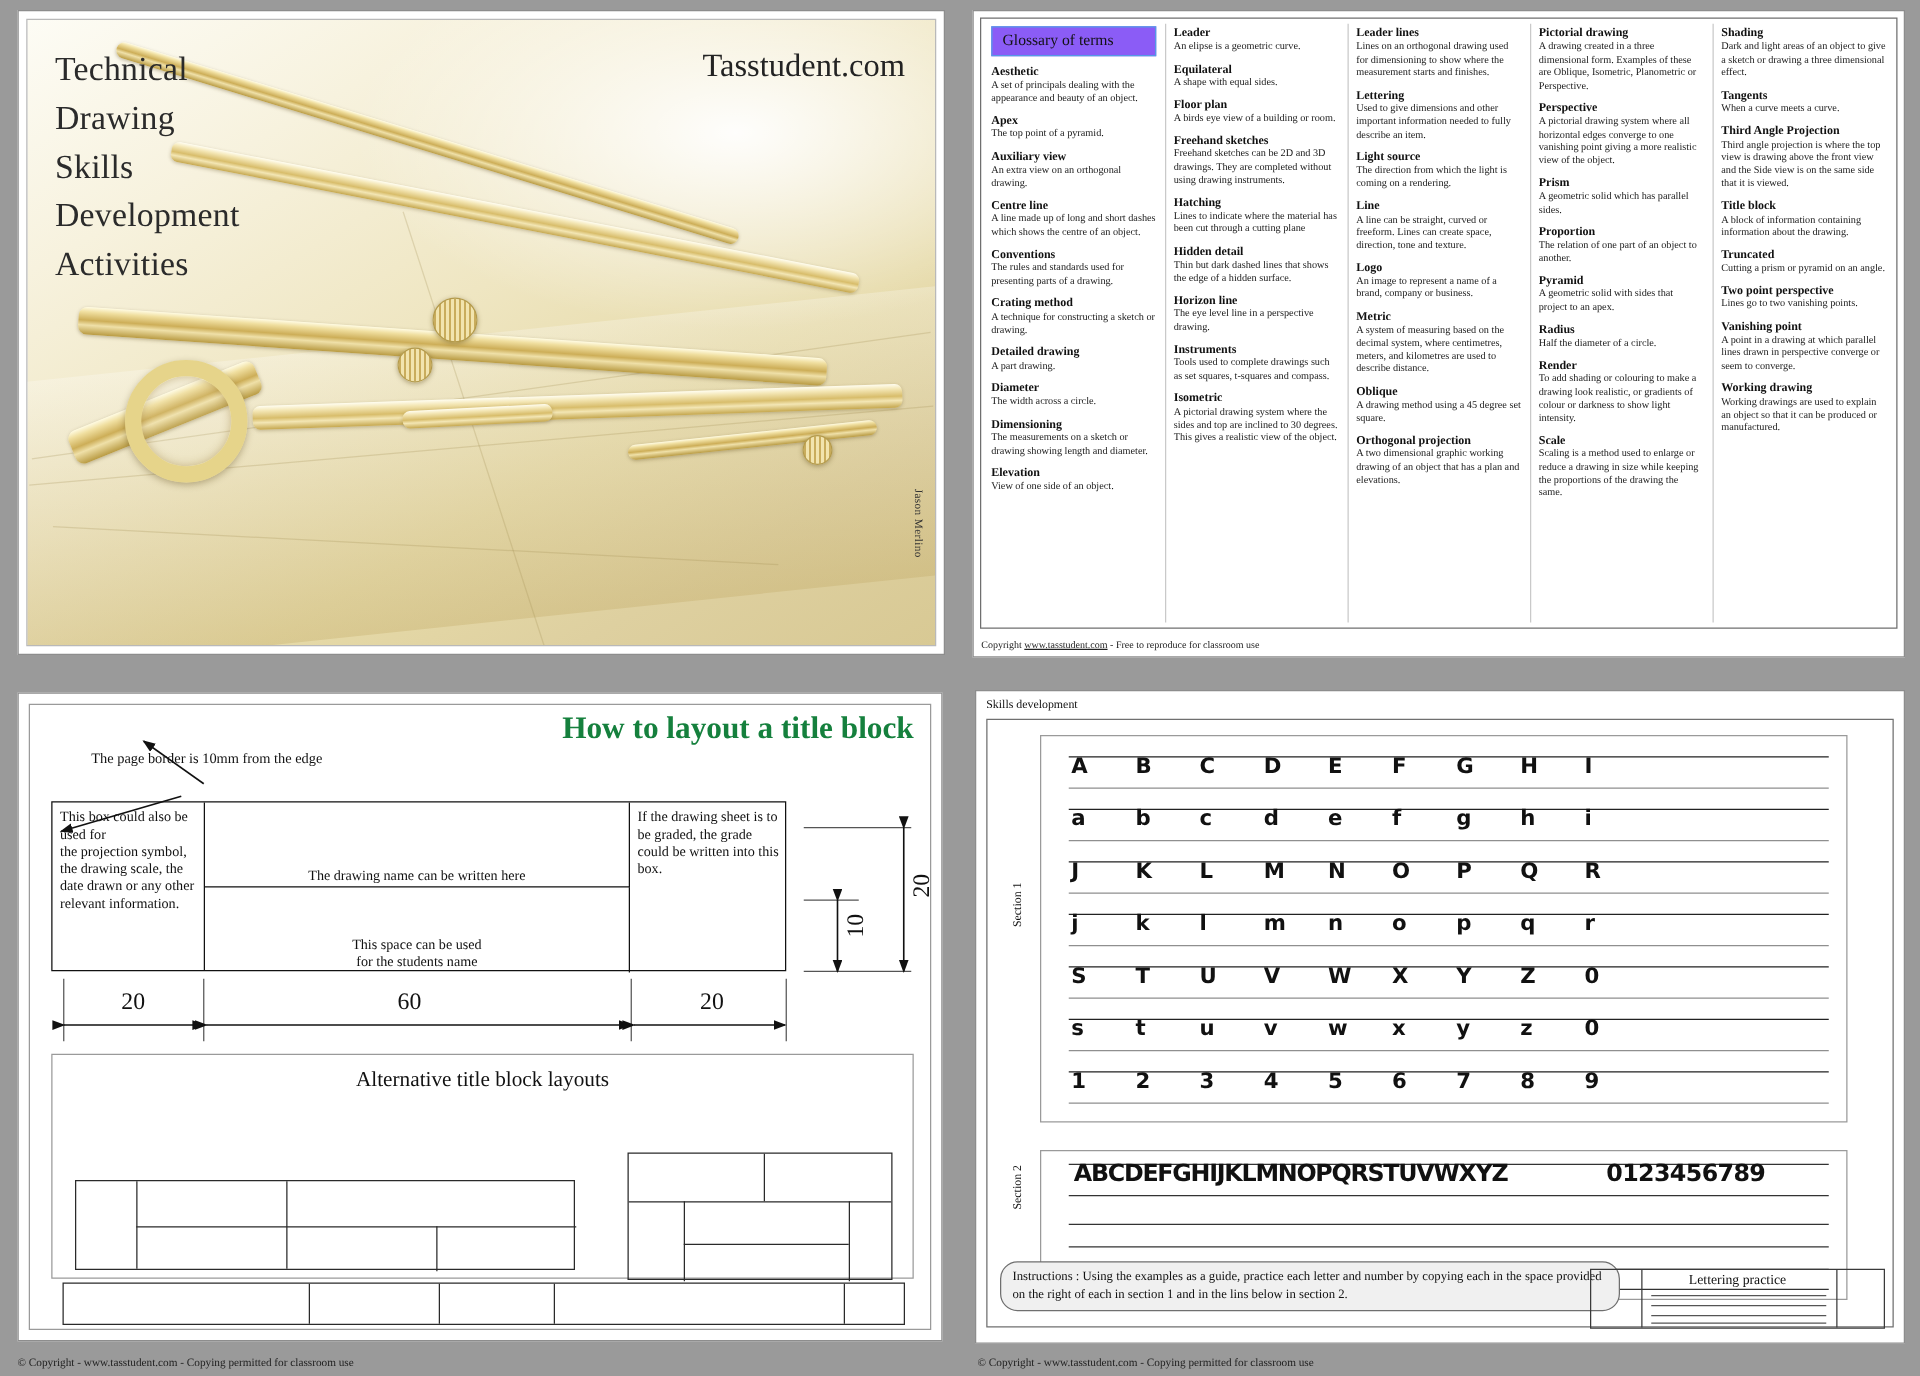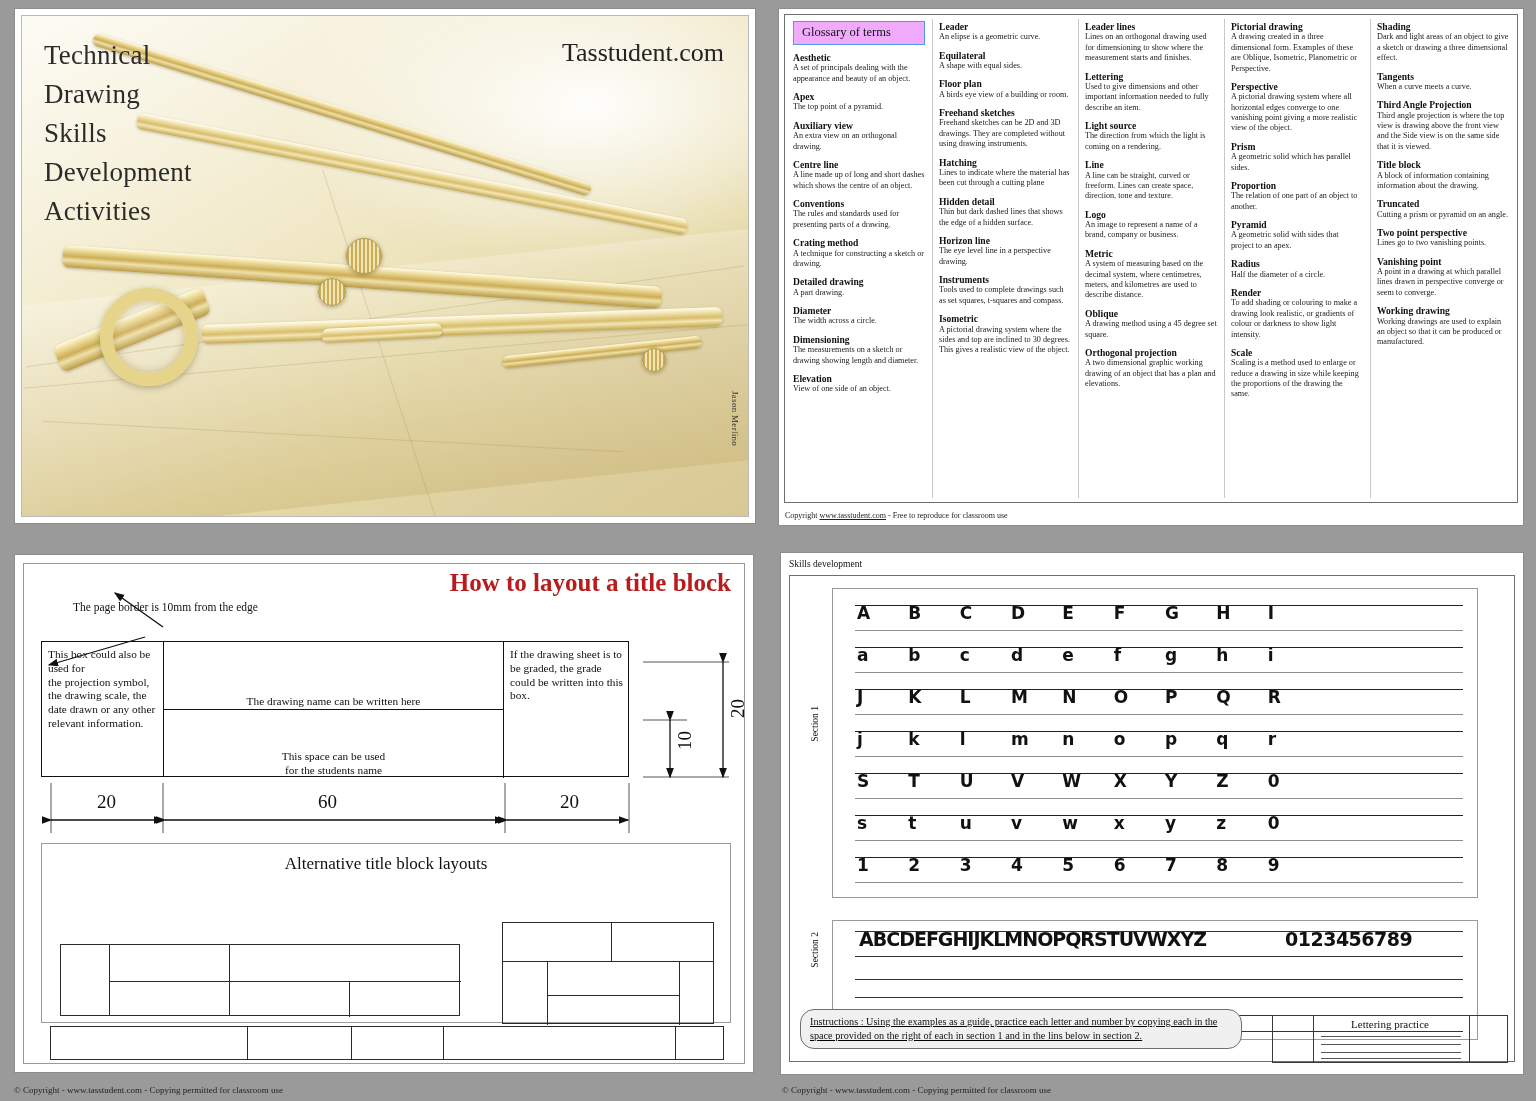"Glossary of terms" .gloss-badge { background: #f0abfc -> #8b5cf6 }
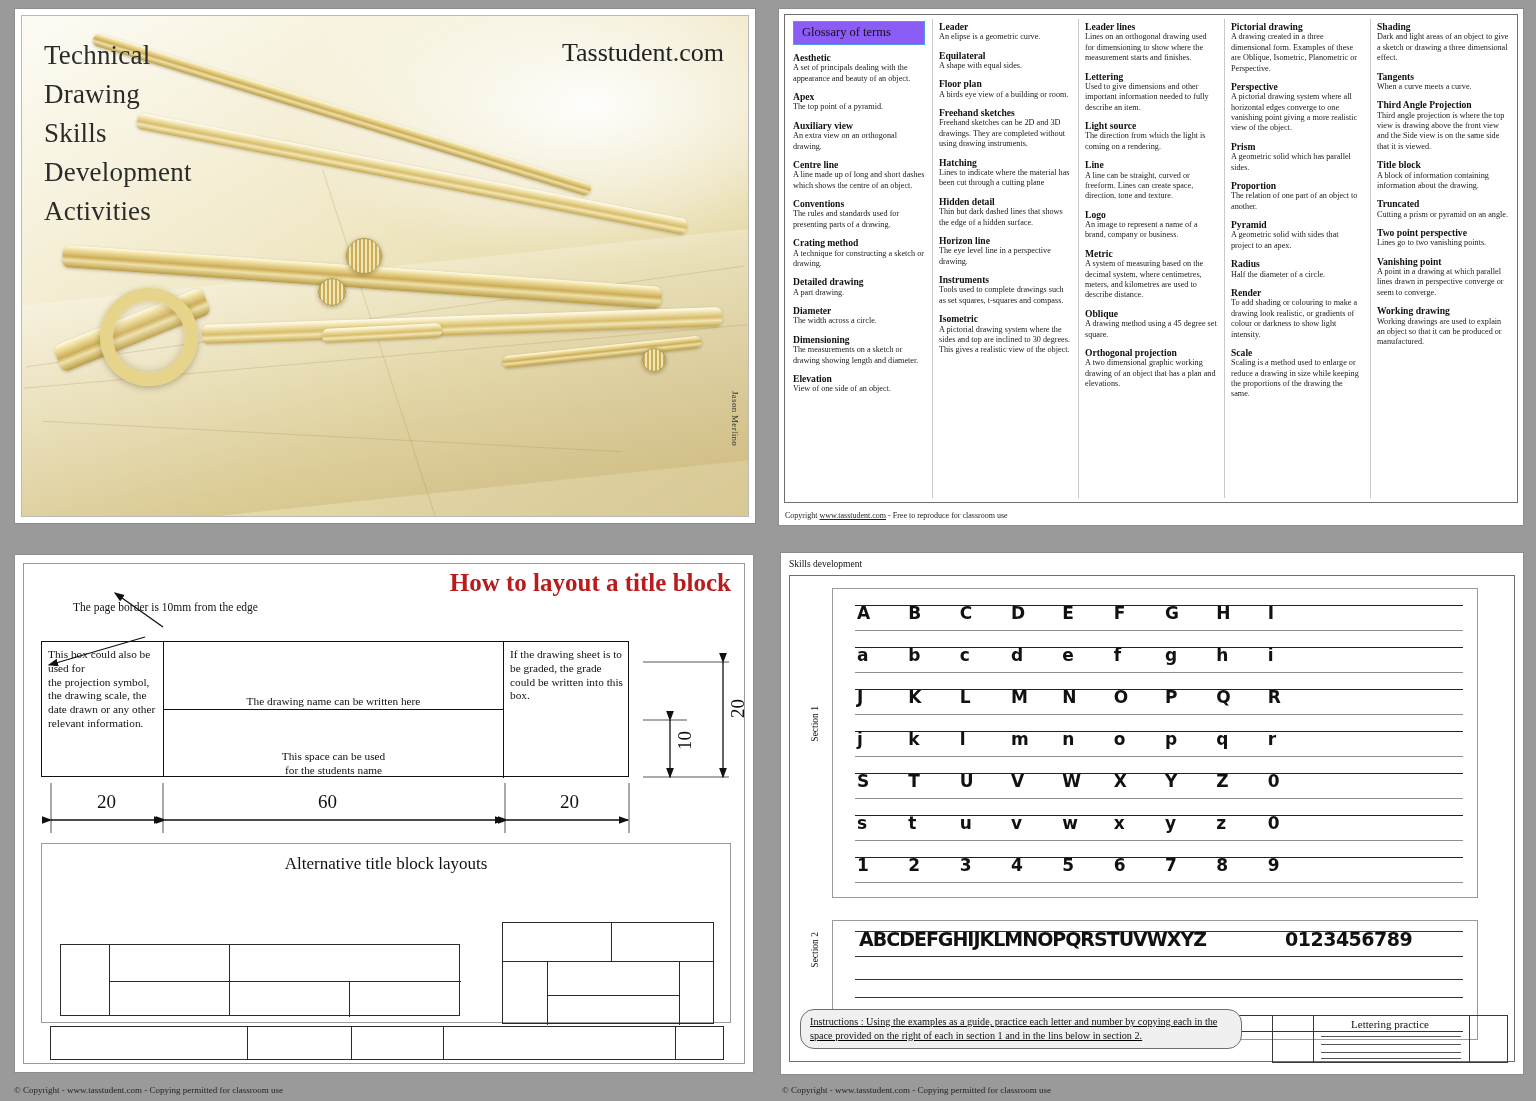"How to layout a title" .tb-title { color: #b91c1c -> #15803d }
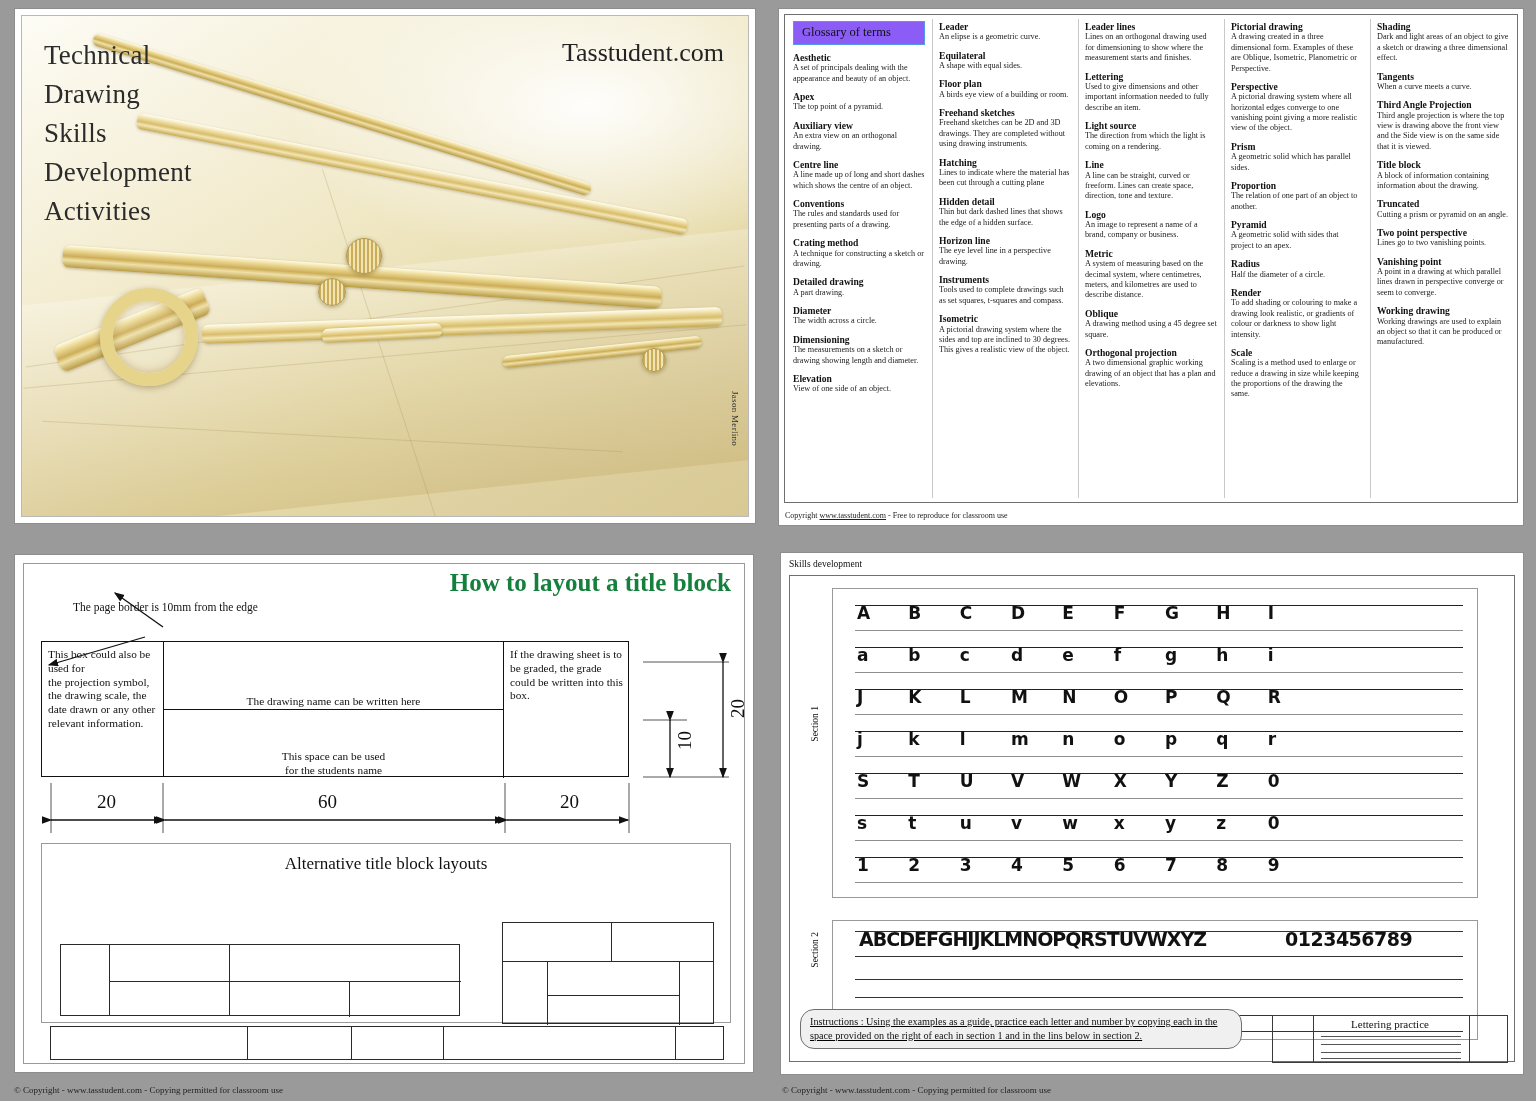"Instructions : Using the examples" div.instr-bubble { text-decoration: underline -> none; width: 442px -> 496px }
